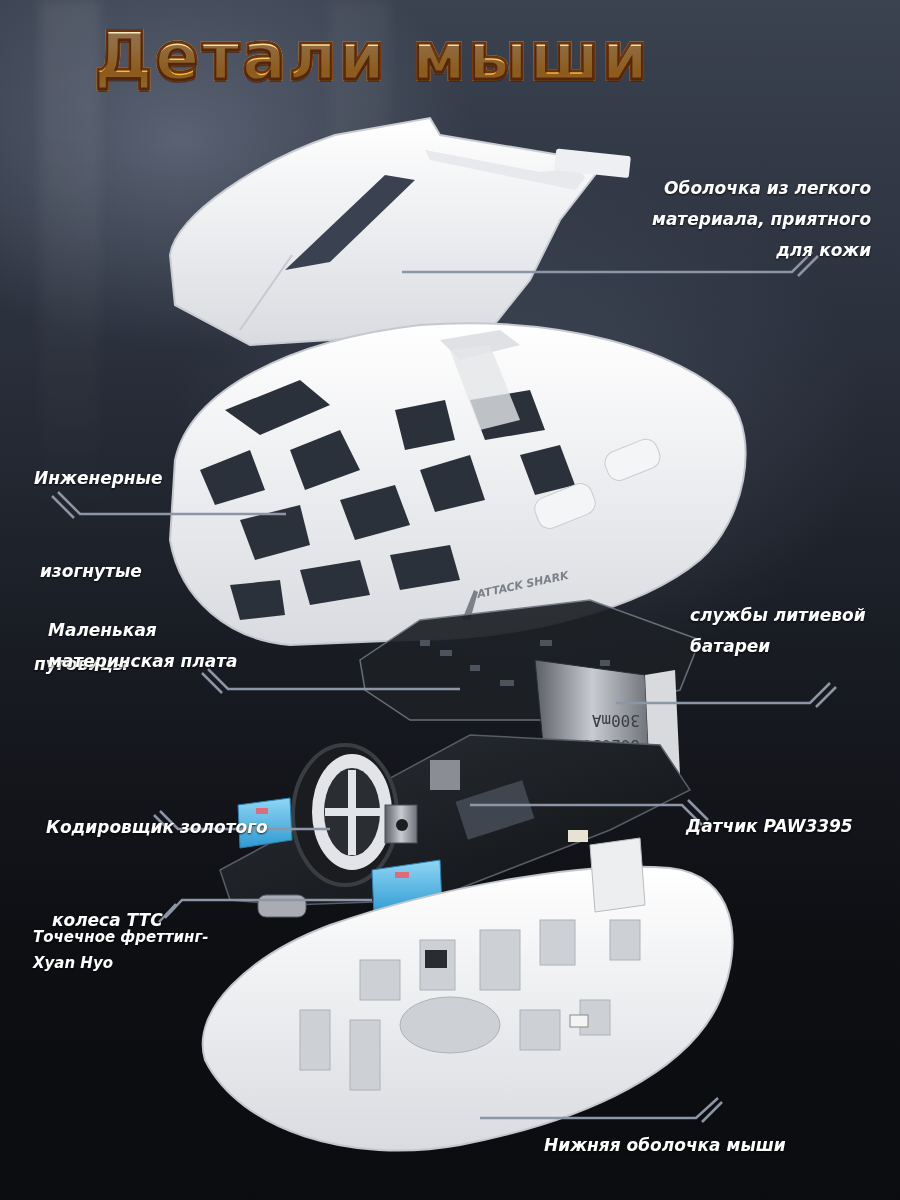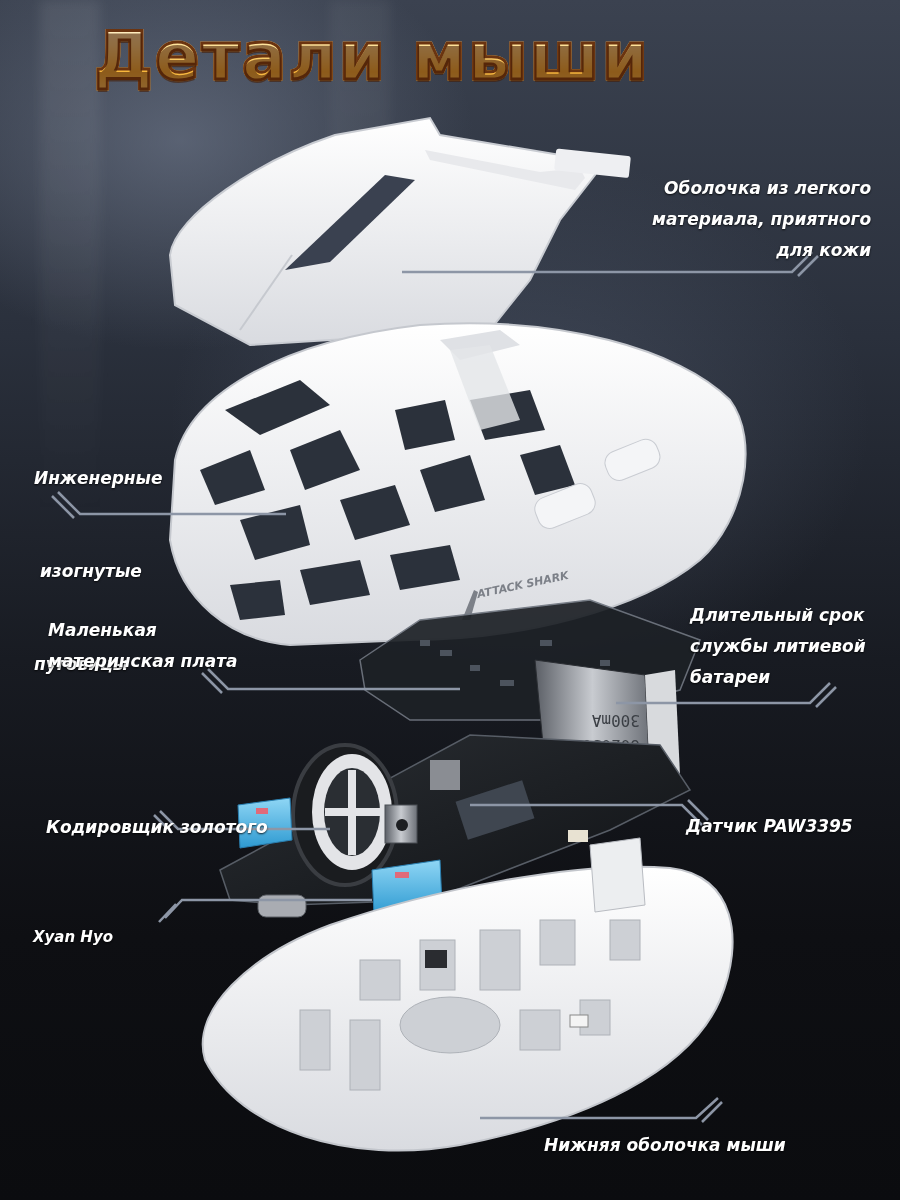"Длительный срок" span.line { html: <span>Длительный срок</span> -> none }
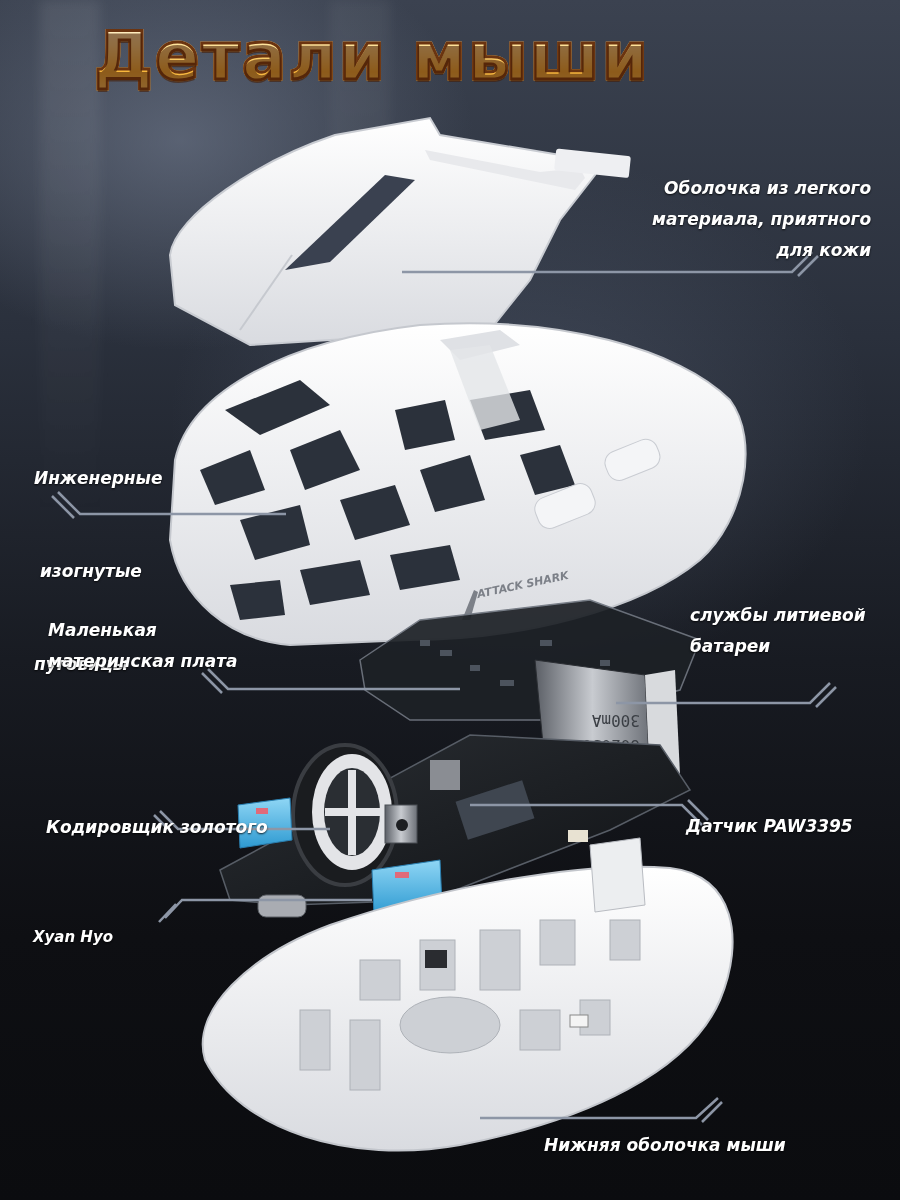"колеса TTC" span.line { html: none -> <span> колеса TTC</span> }
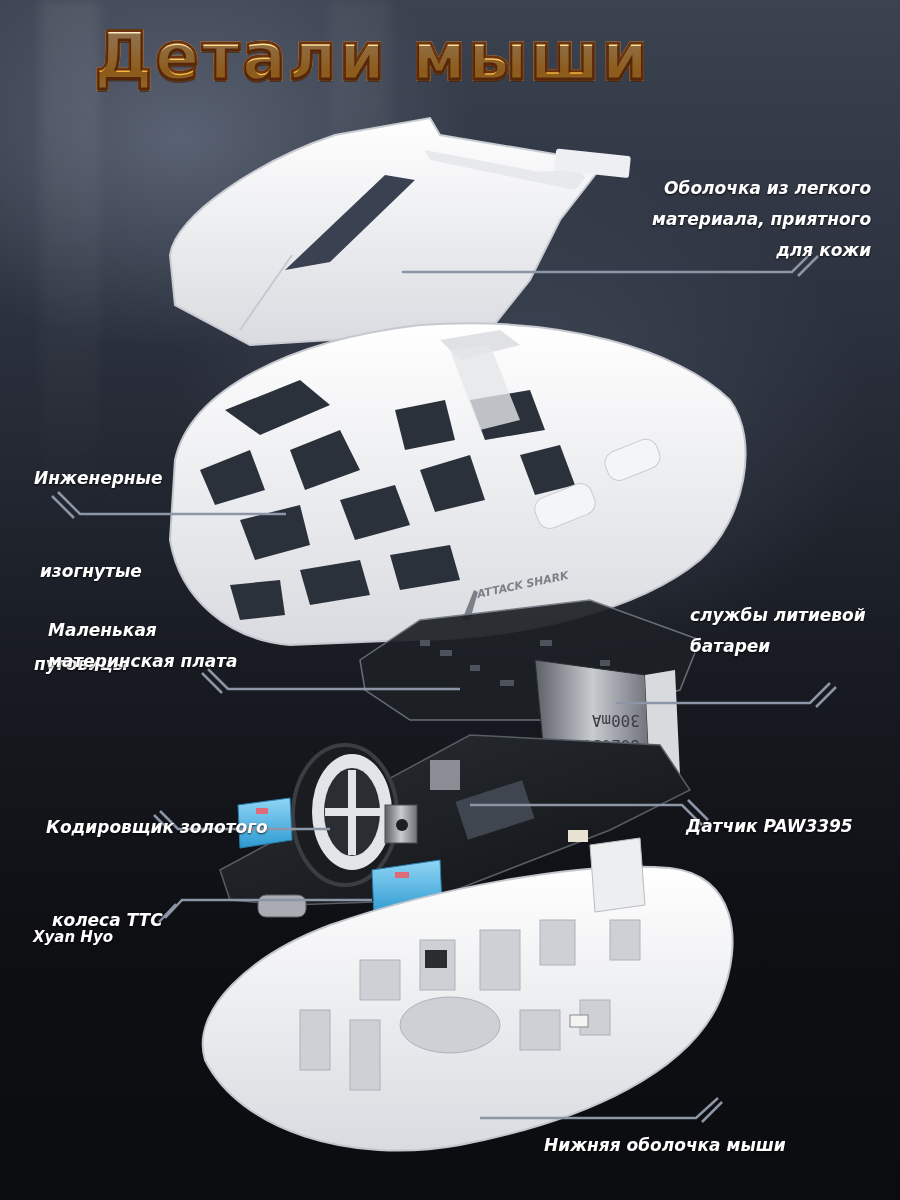"Точечное фреттинг-" span.line { html: none -> <span>Точечное фреттинг-</span> }
